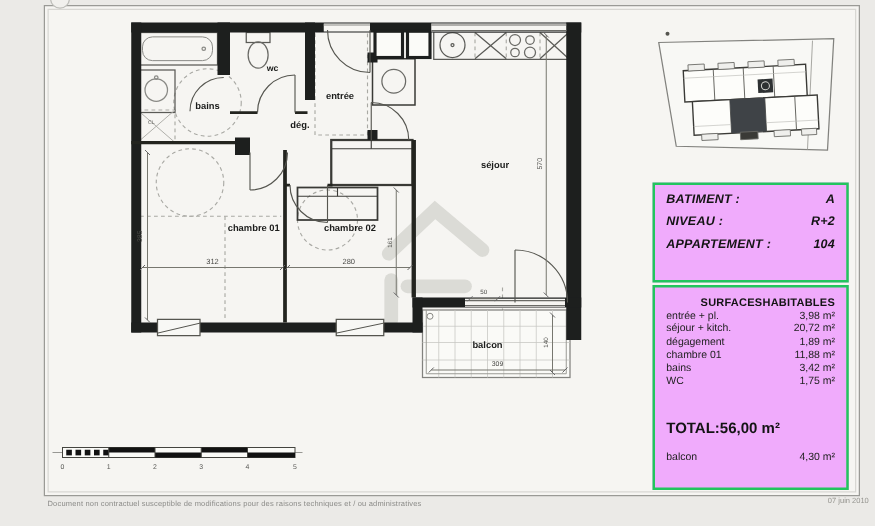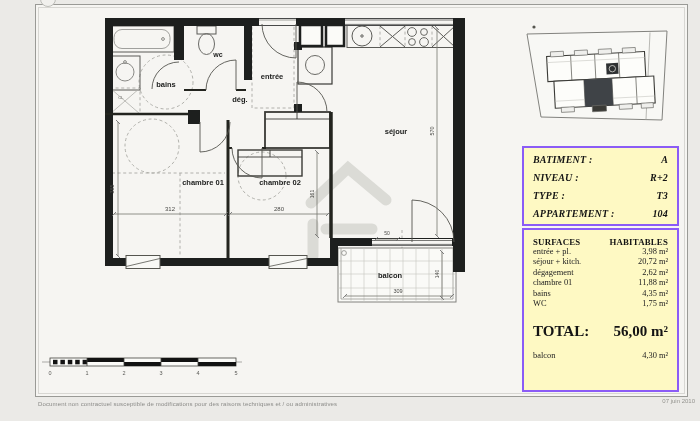"BATIMENT :" .info-box { background: #fef9c3 -> #f0abfc; border: 2px solid #8b5cf6 -> 2px solid #22c55e; font-family: Liberation Serif, serif -> none }
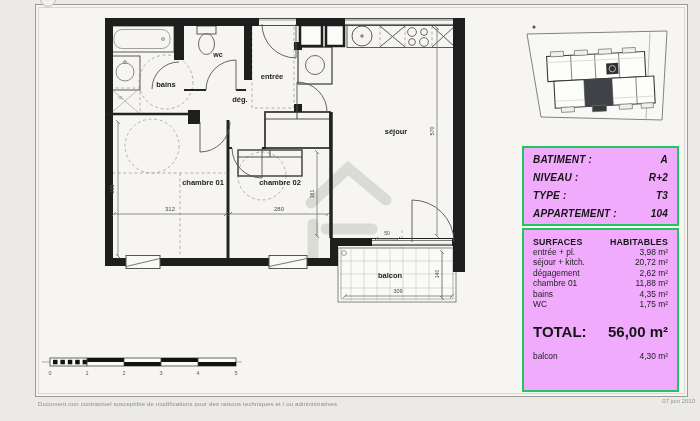"TYPE :" div.unit-row { html: <div> <span>TYPE :</span> <span>T3</span> </div> -> none }
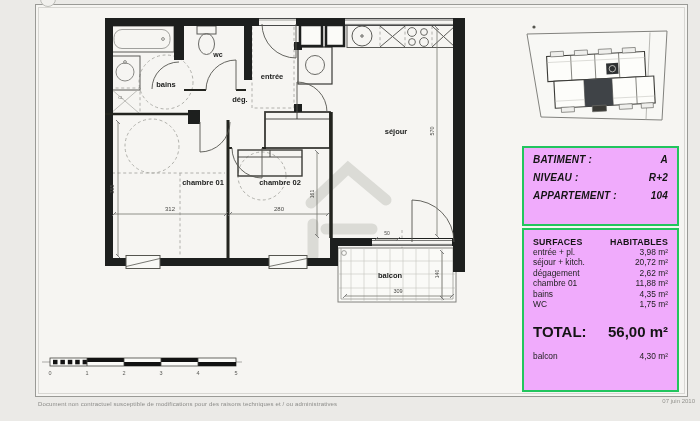"SURFACES" .surf-head { gap: 12px -> none; justify-content: space-between -> flex-end }
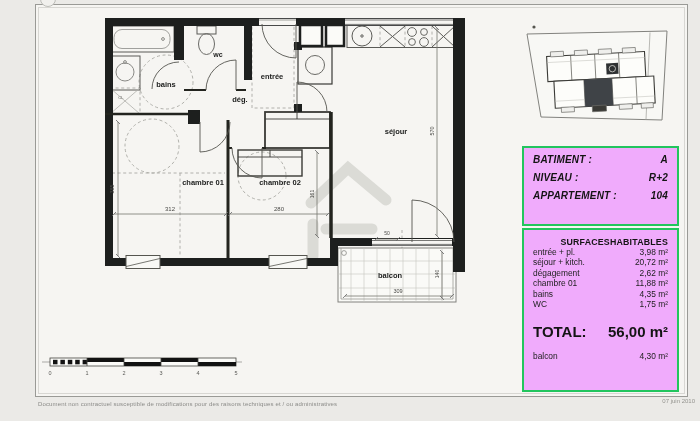"2,62 m²" span { text: 2,62 -> 1,89 }
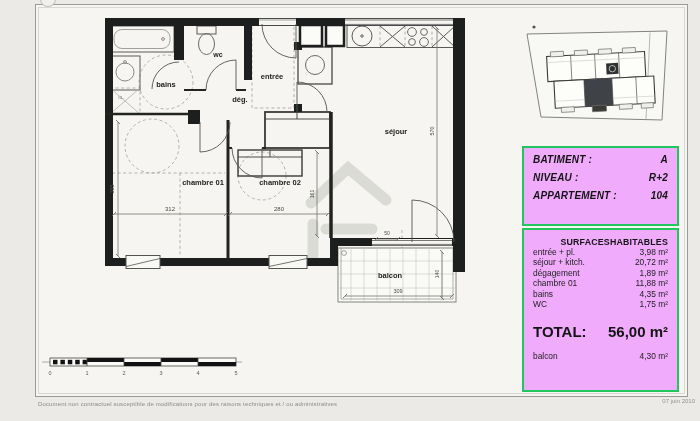"4,35 m²" span { text: 4,35 -> 3,42 }
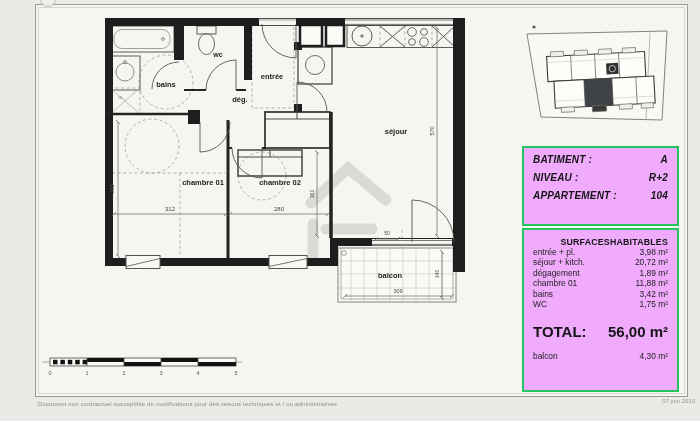"TOTAL:" .surf-total { font-size: 15px -> 12px; justify-content: space-between -> flex-start; margin-top: 14px -> 26px }
